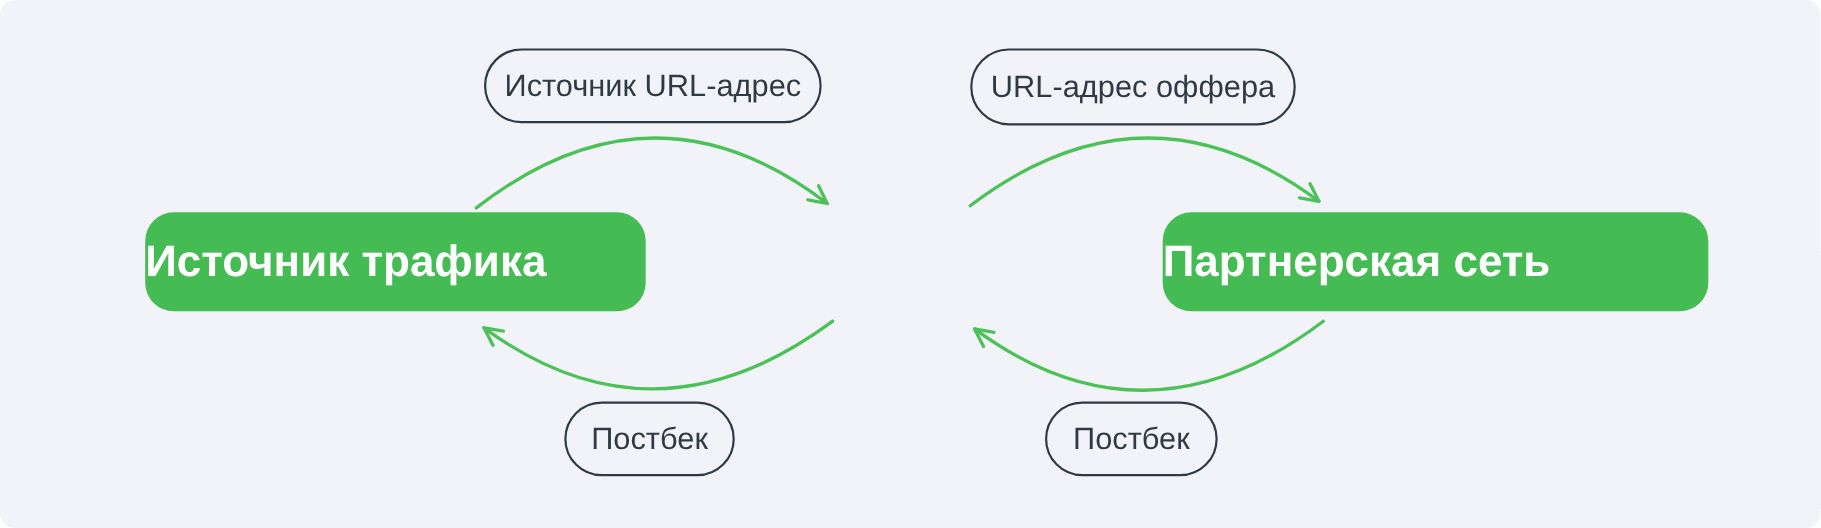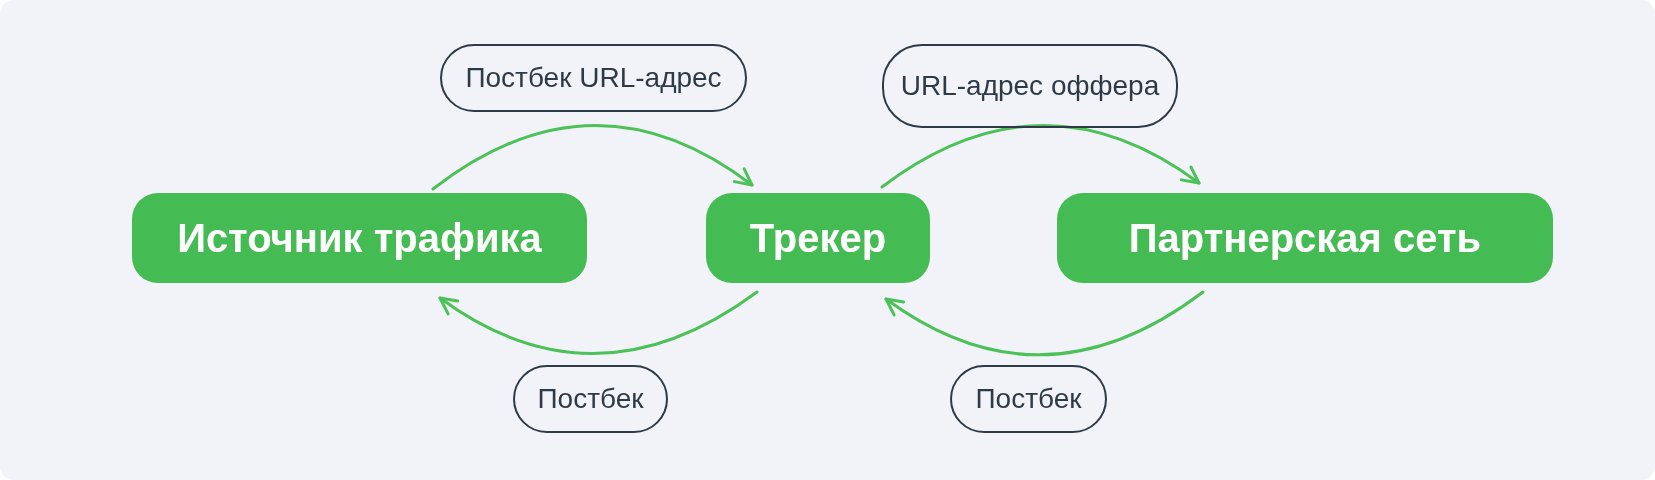"Постбек URL-адрес" span { text: Постбек -> Источник }
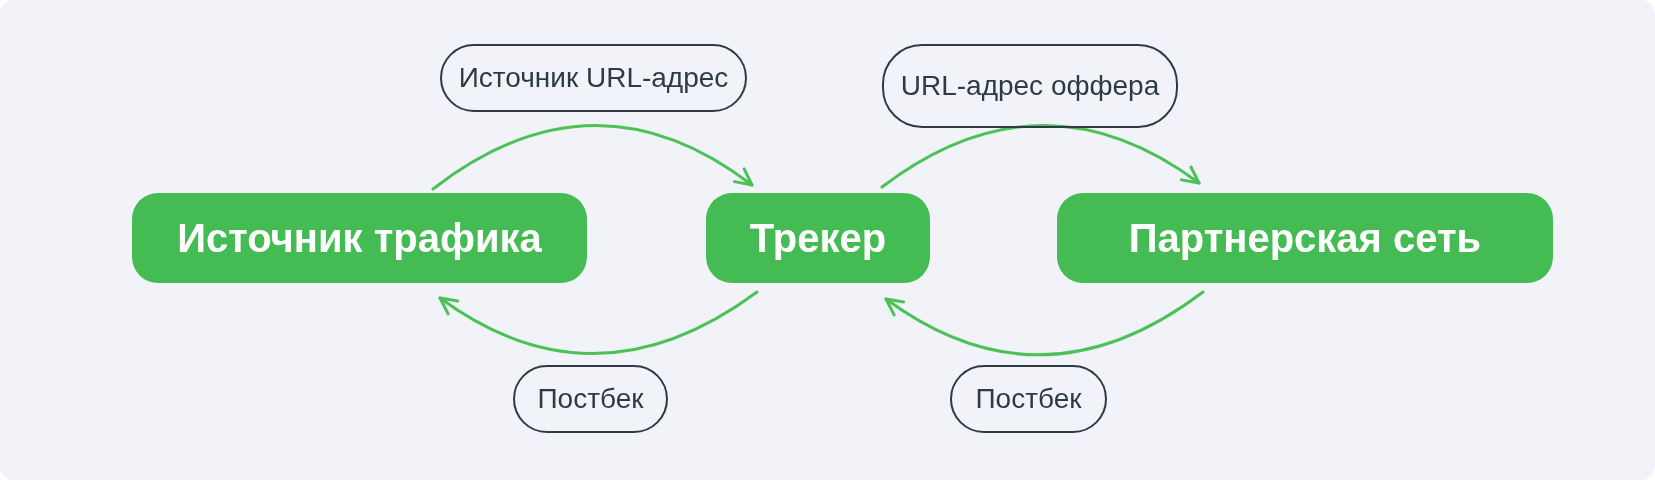"URL-адрес оффера" .pill-offer-url { height: 84px -> 70px }
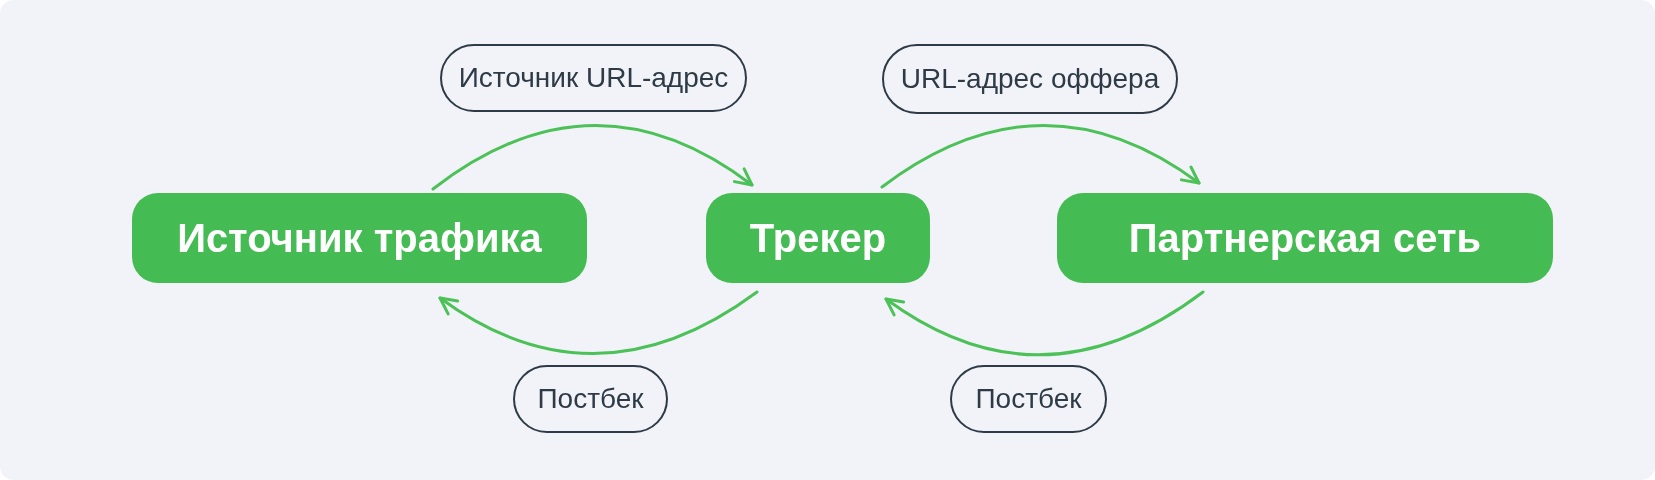"Источник трафика" .node { justify-content: center -> none }
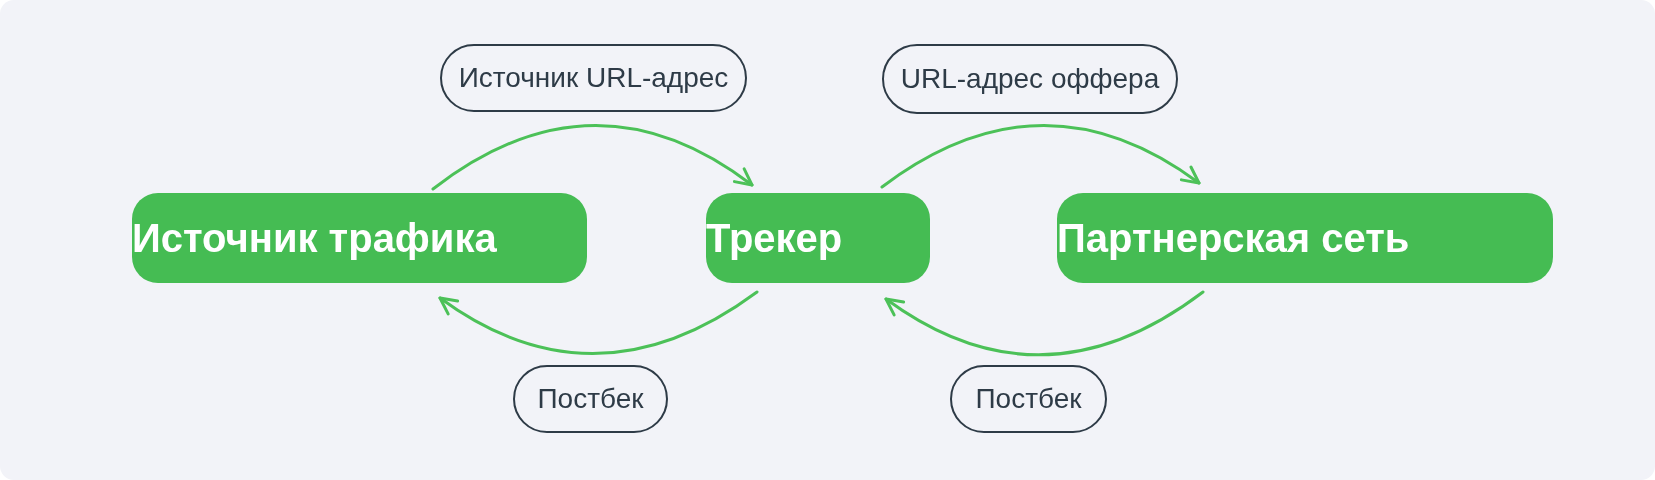"Трекер" div.node { html: <div> <span>Трекер</span> </div> -> none }
